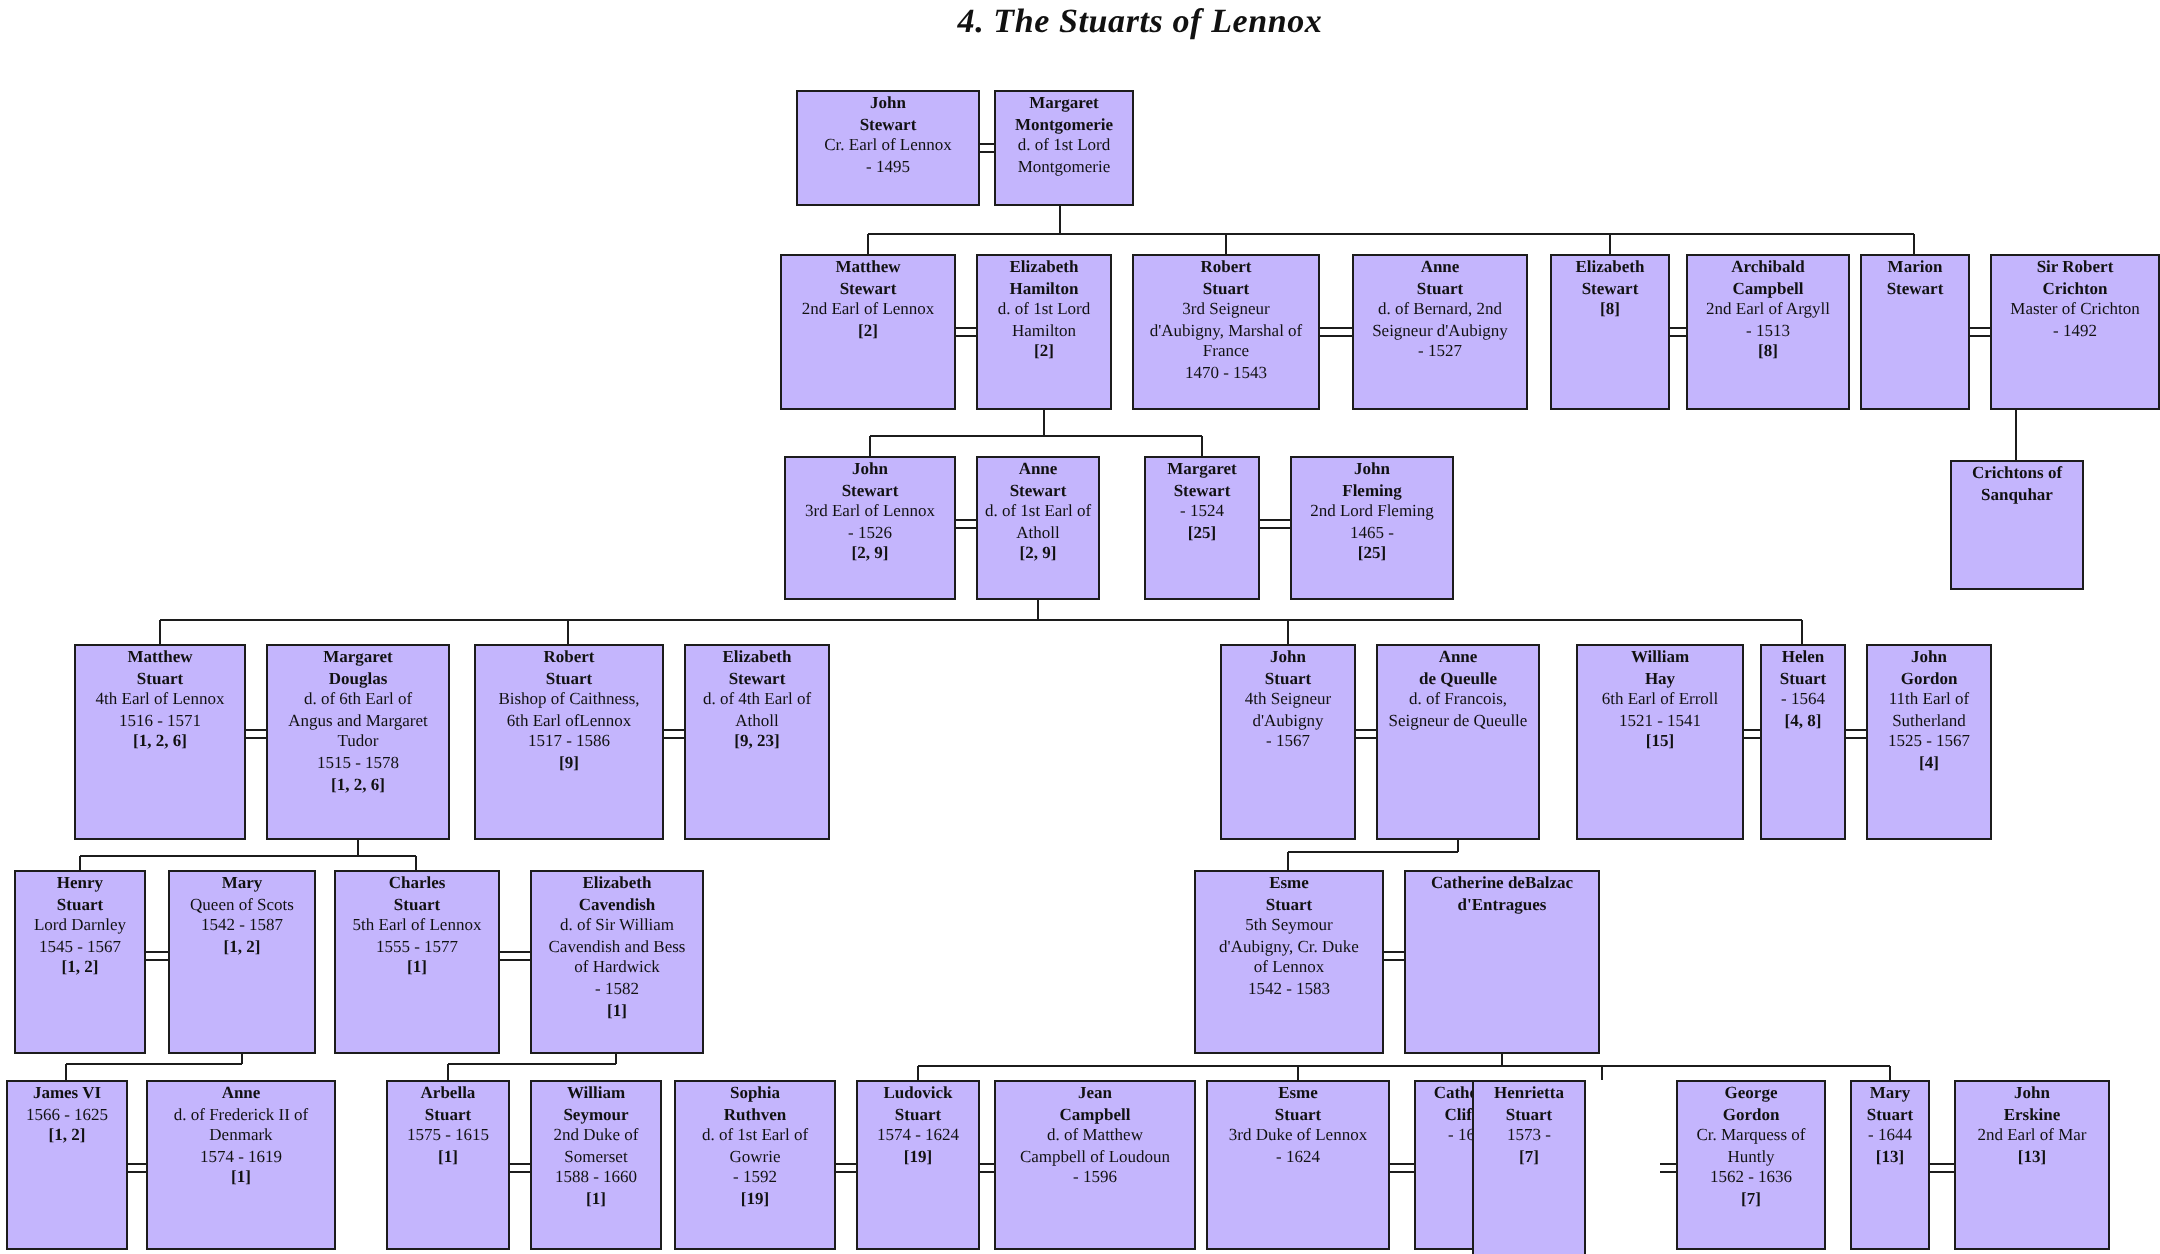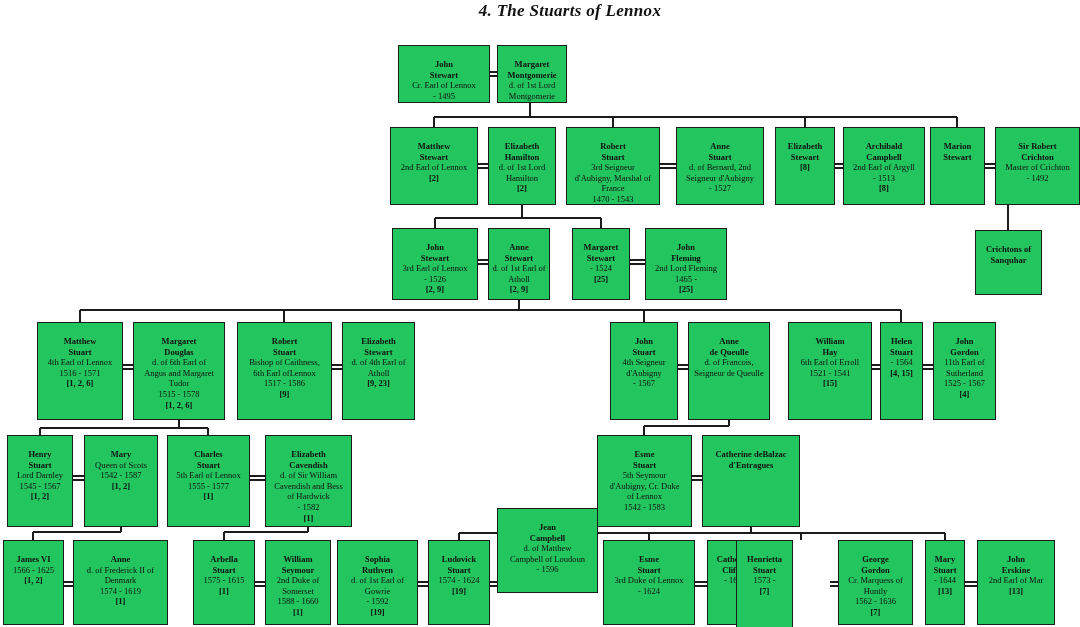"John" .person-box { background: #22c55e -> #c4b5fd; padding-top: 13px -> 0 }
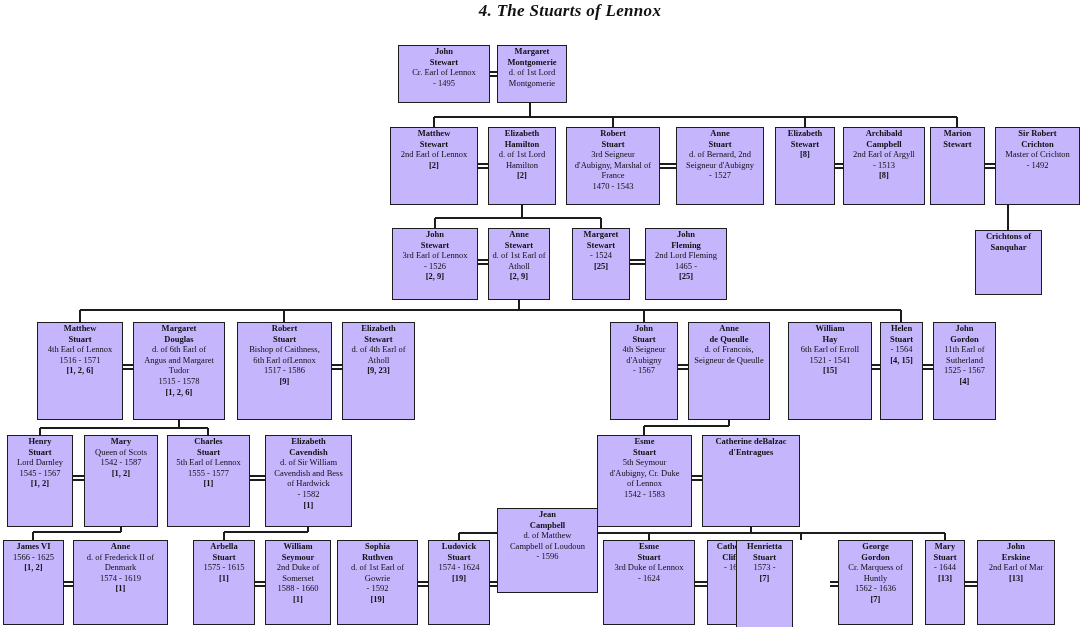"[4, 15]" div.ln { text: 15 -> 8 }
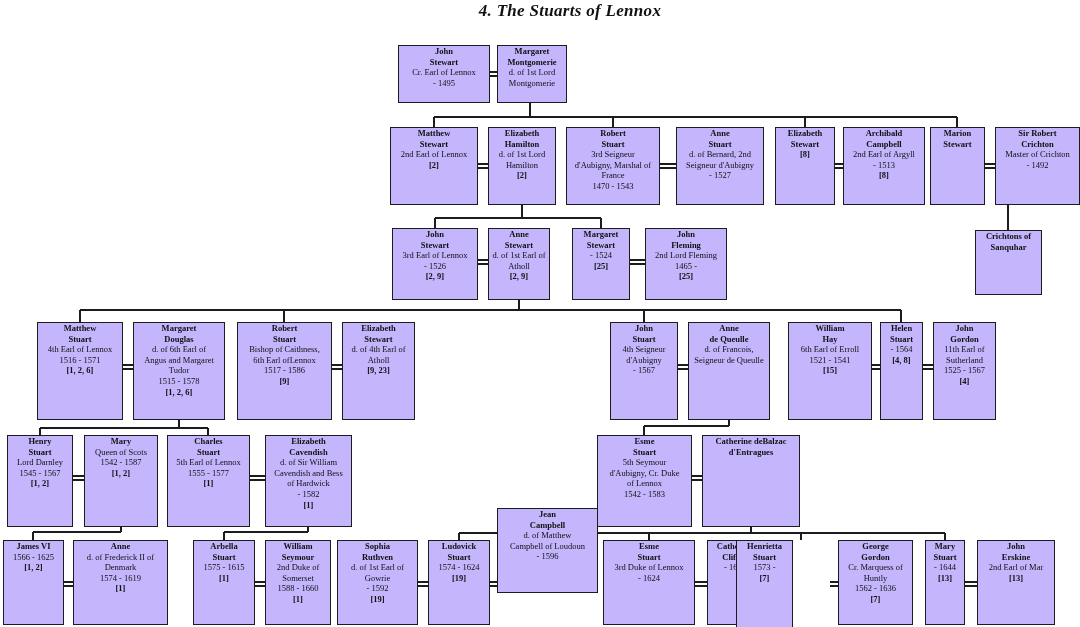"Jean" div.person-box { top: 508px -> 540px }
